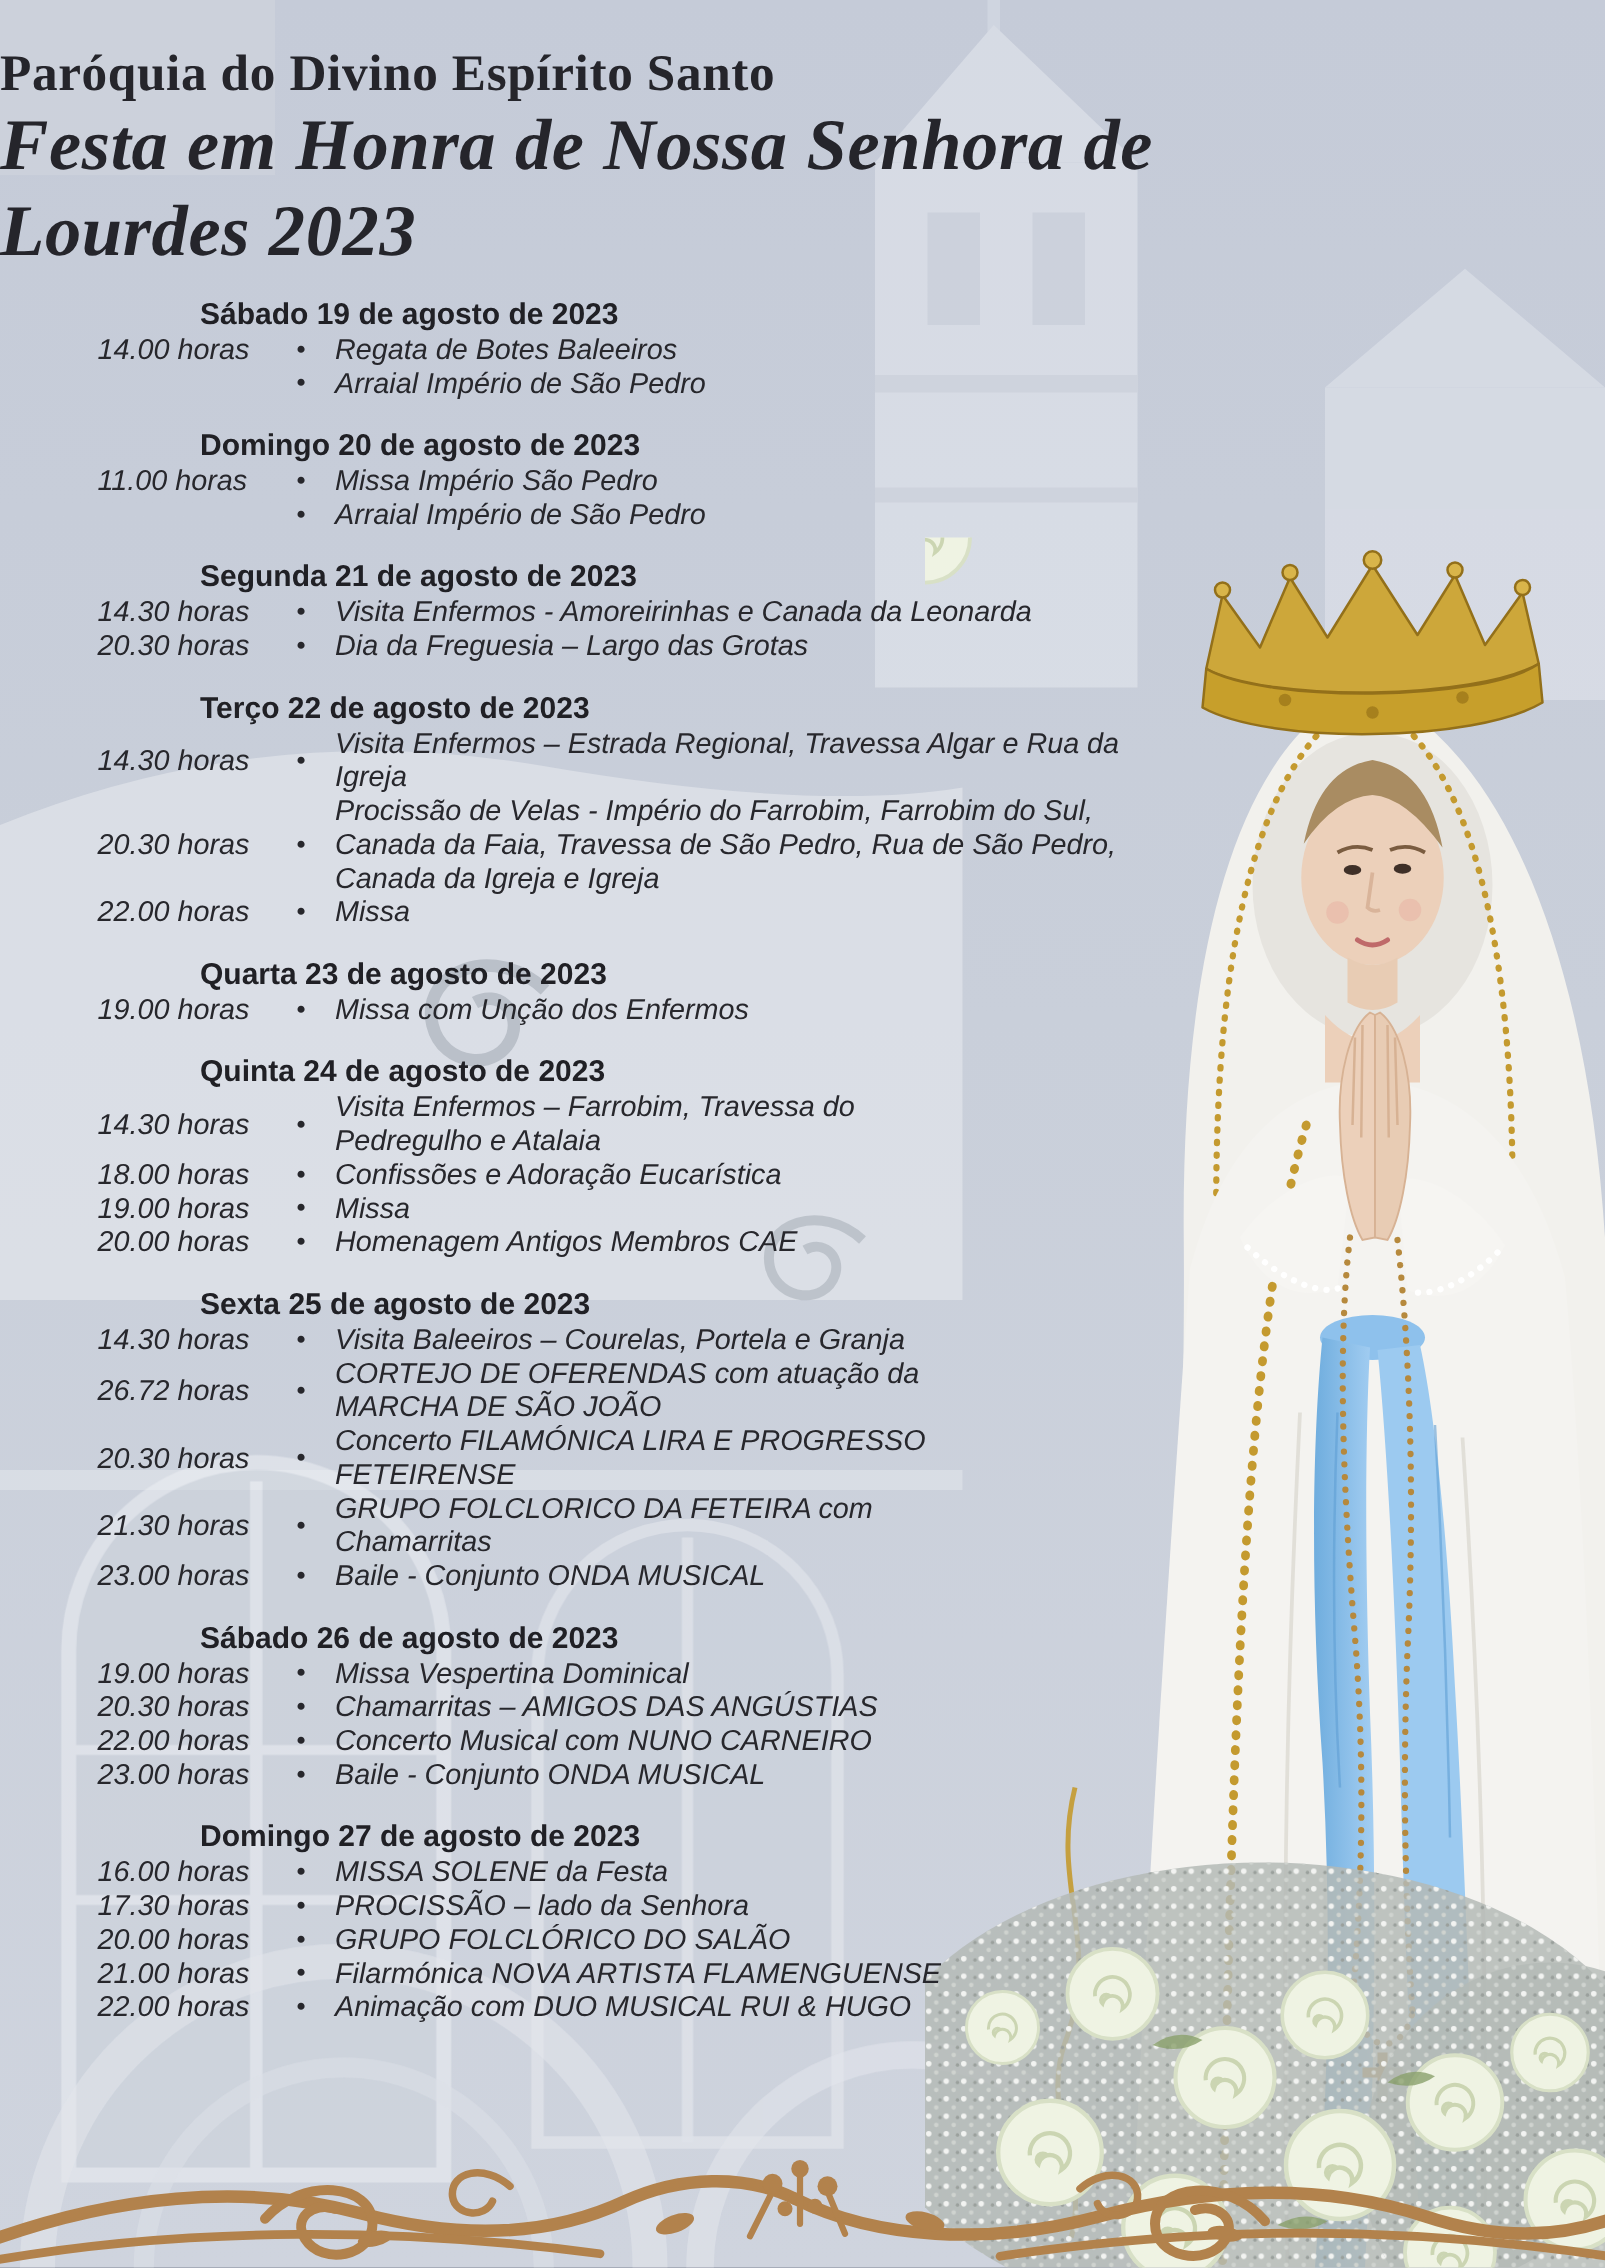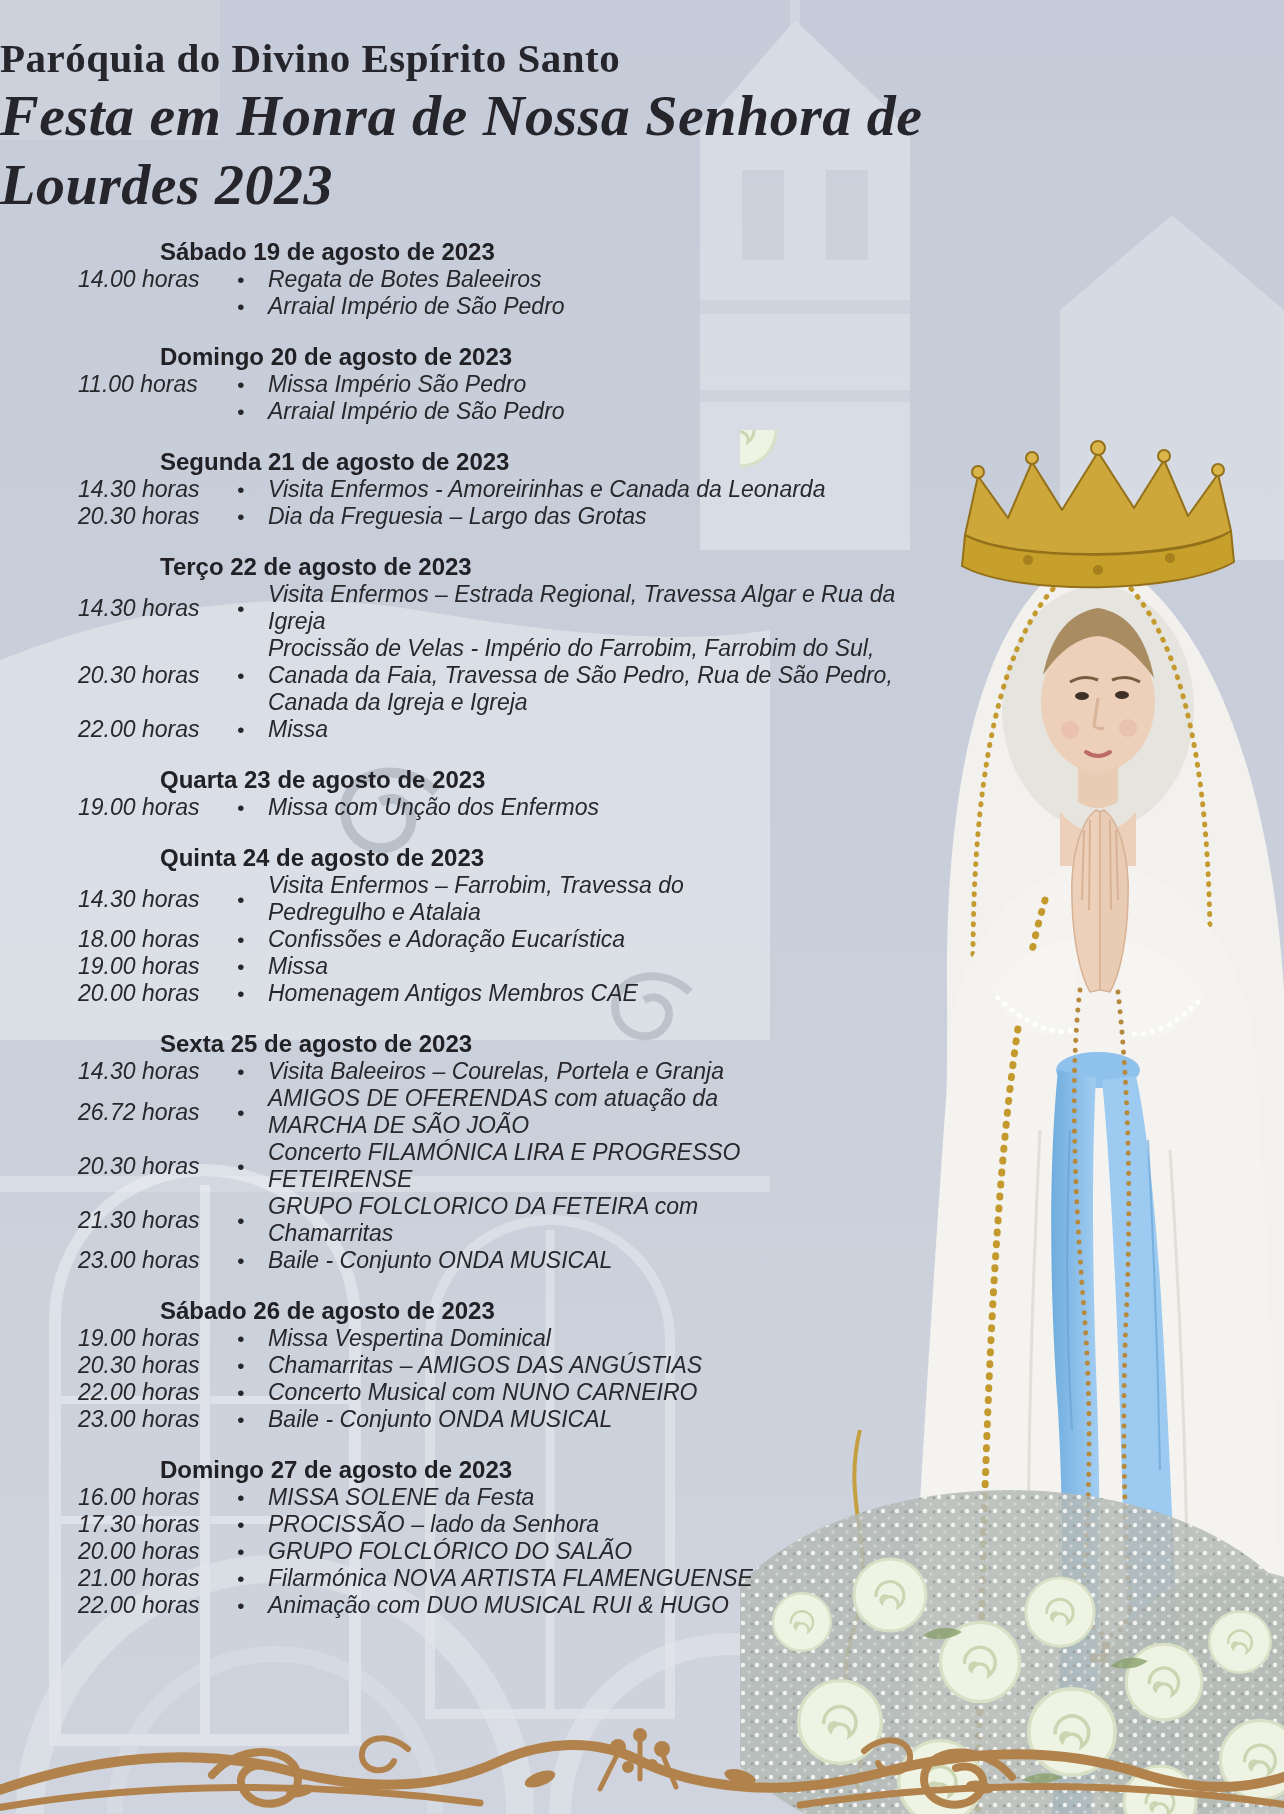"AMIGOS DE OFERENDAS com atuação" span.text { text: AMIGOS -> CORTEJO }
